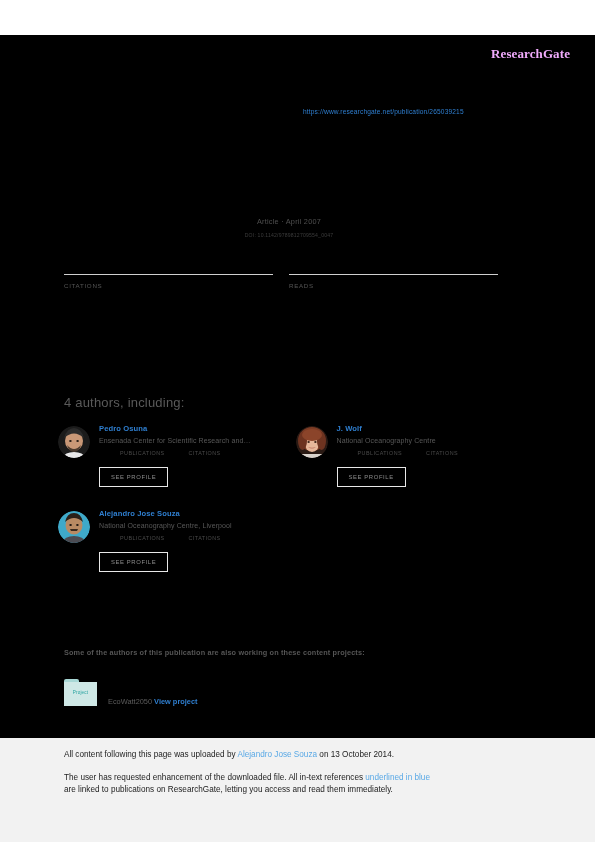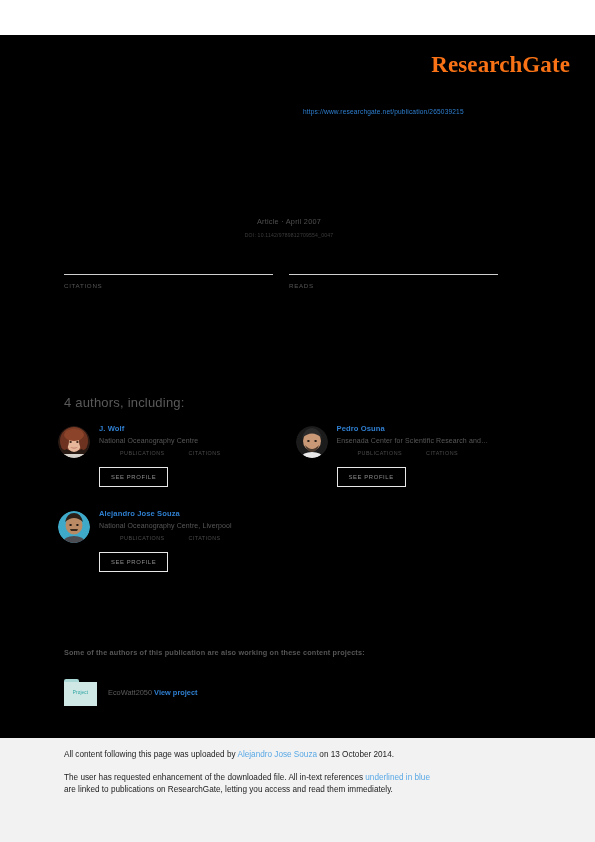"ResearchGate" .rg-logo { color: #f97316 -> #f0abfc; font-size: 23px -> 13px; top: 17px -> 11px }
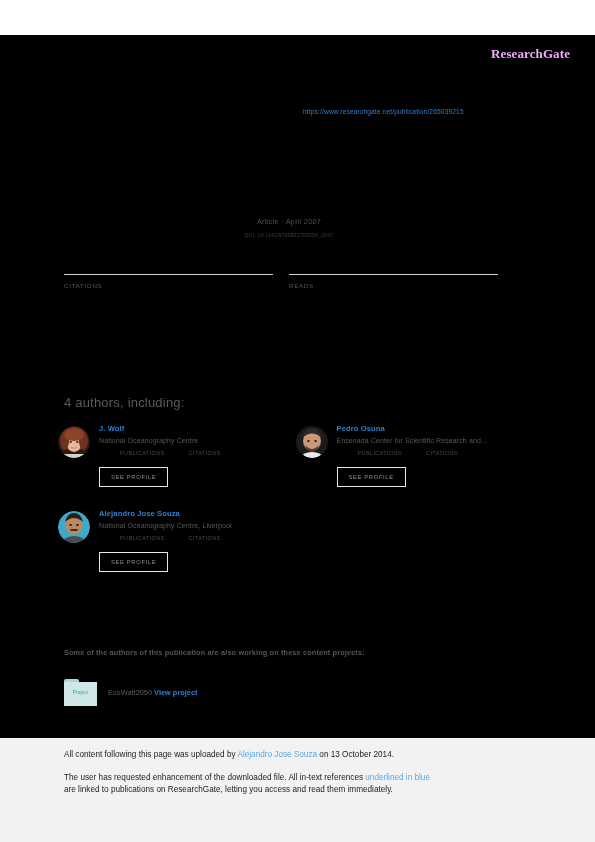"J. Wolf" div.author-card { order: before "Pedro Osuna" -> after "Pedro Osuna" }
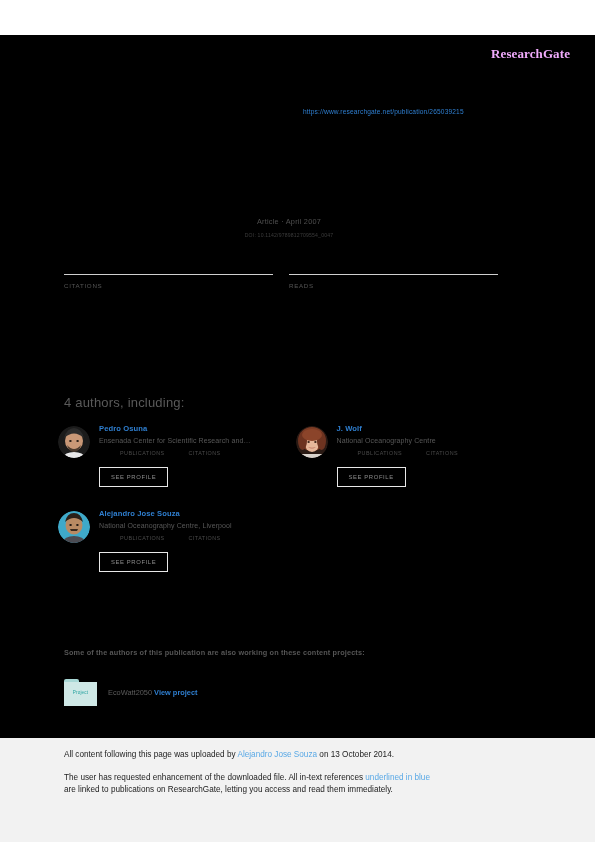"EcoWatt2050 View project" .project-row { align-items: center -> flex-end }
